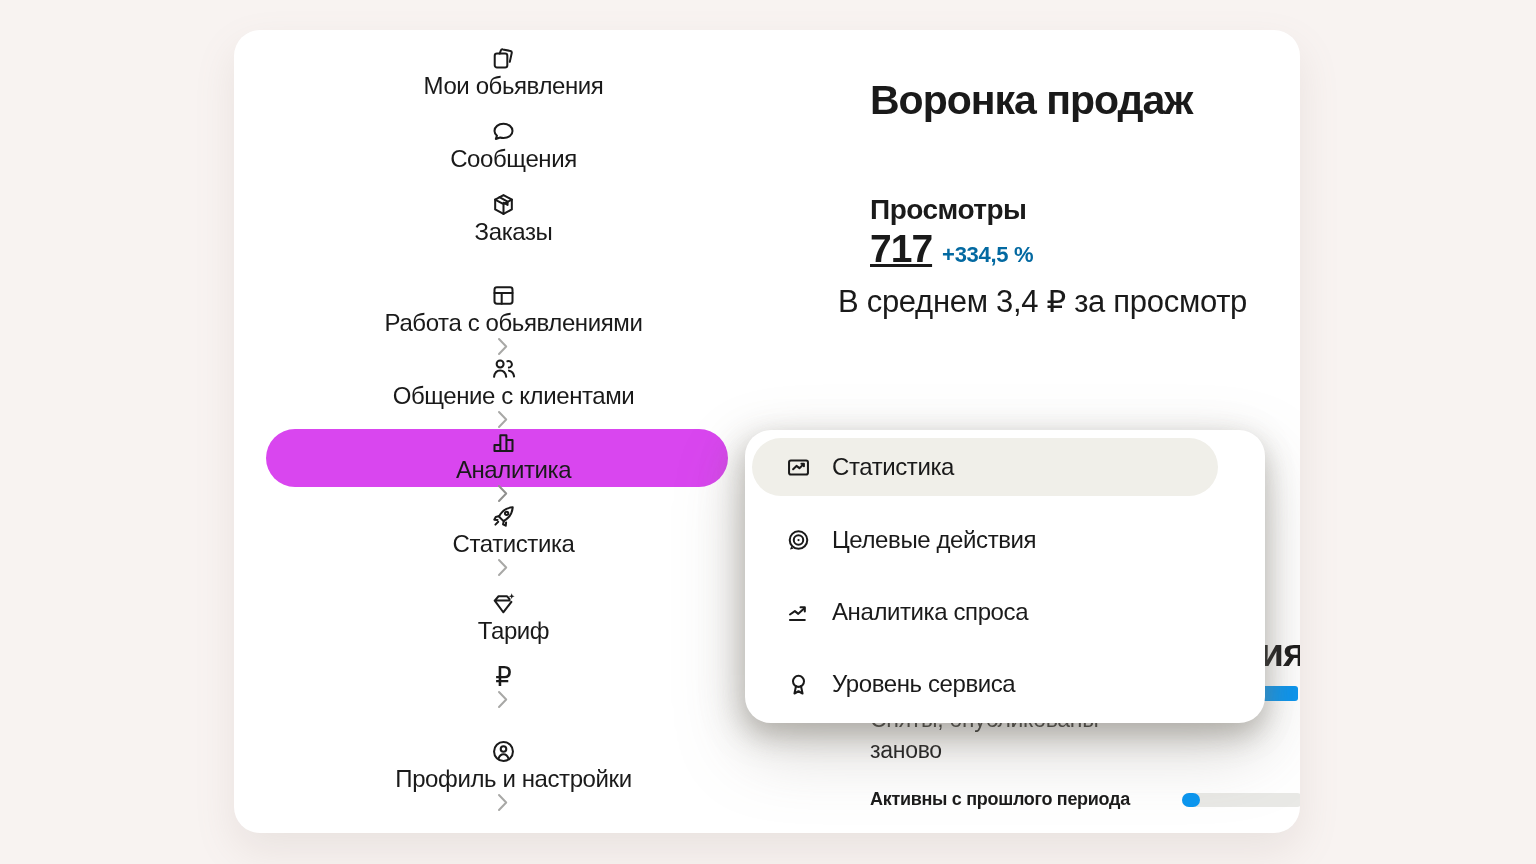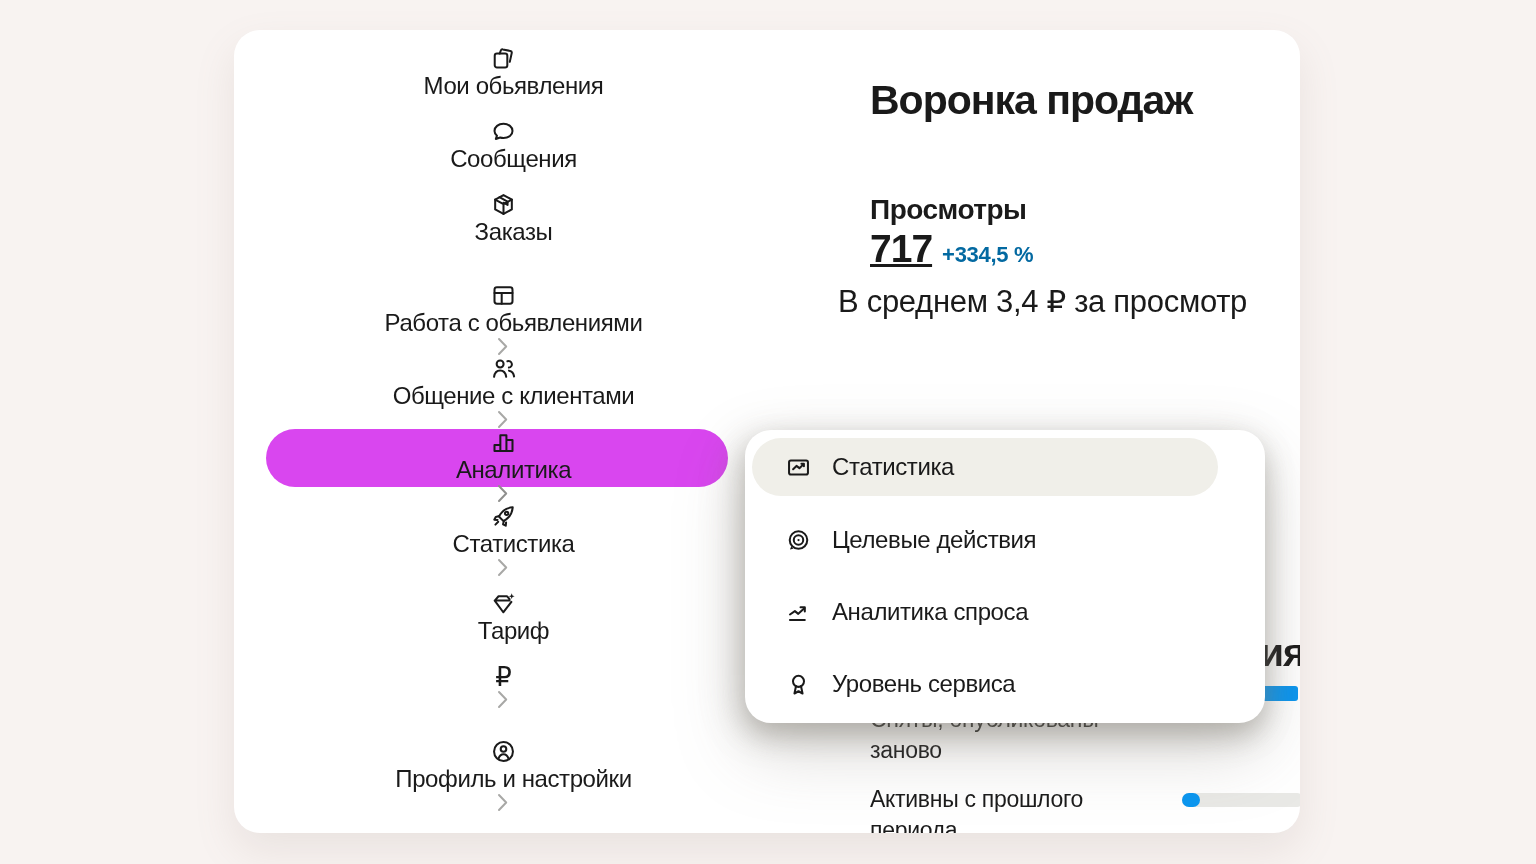"Активны с прошлого периода" .stat-row-2 { font-size: 23px -> 18px; font-weight: 400 -> 700 }
